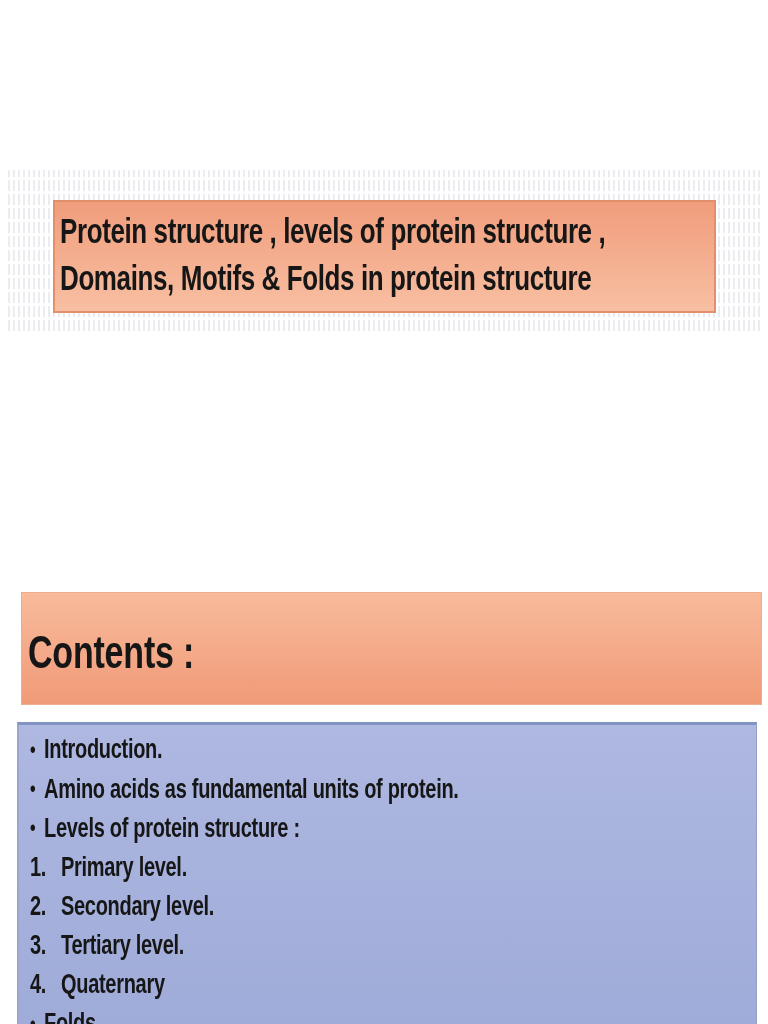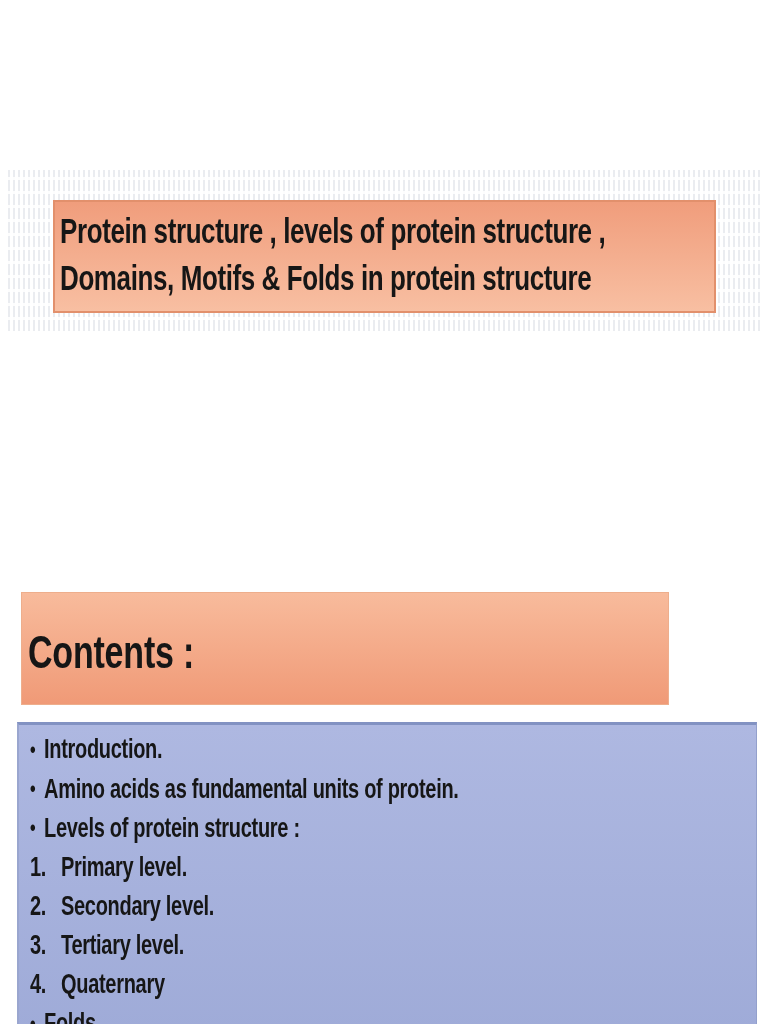"Contents :" .contents-box { width: 648px -> 741px }
